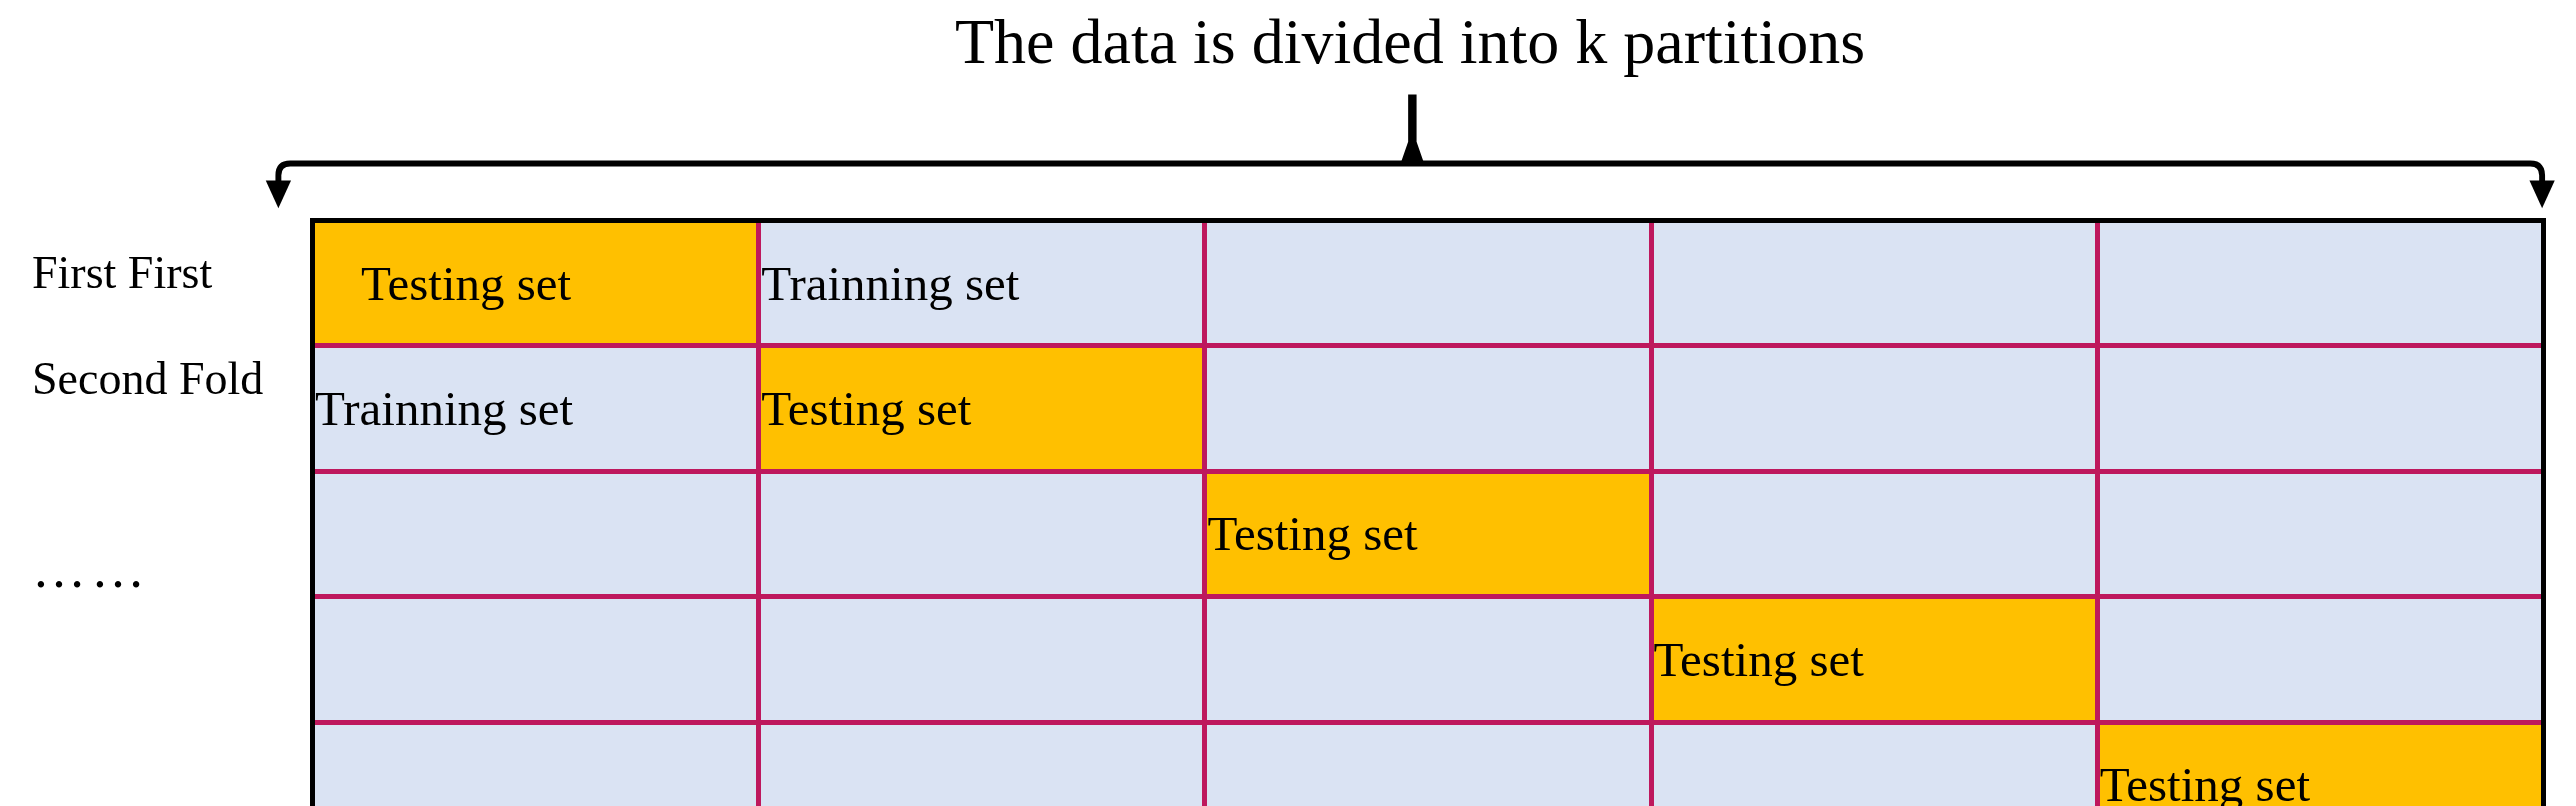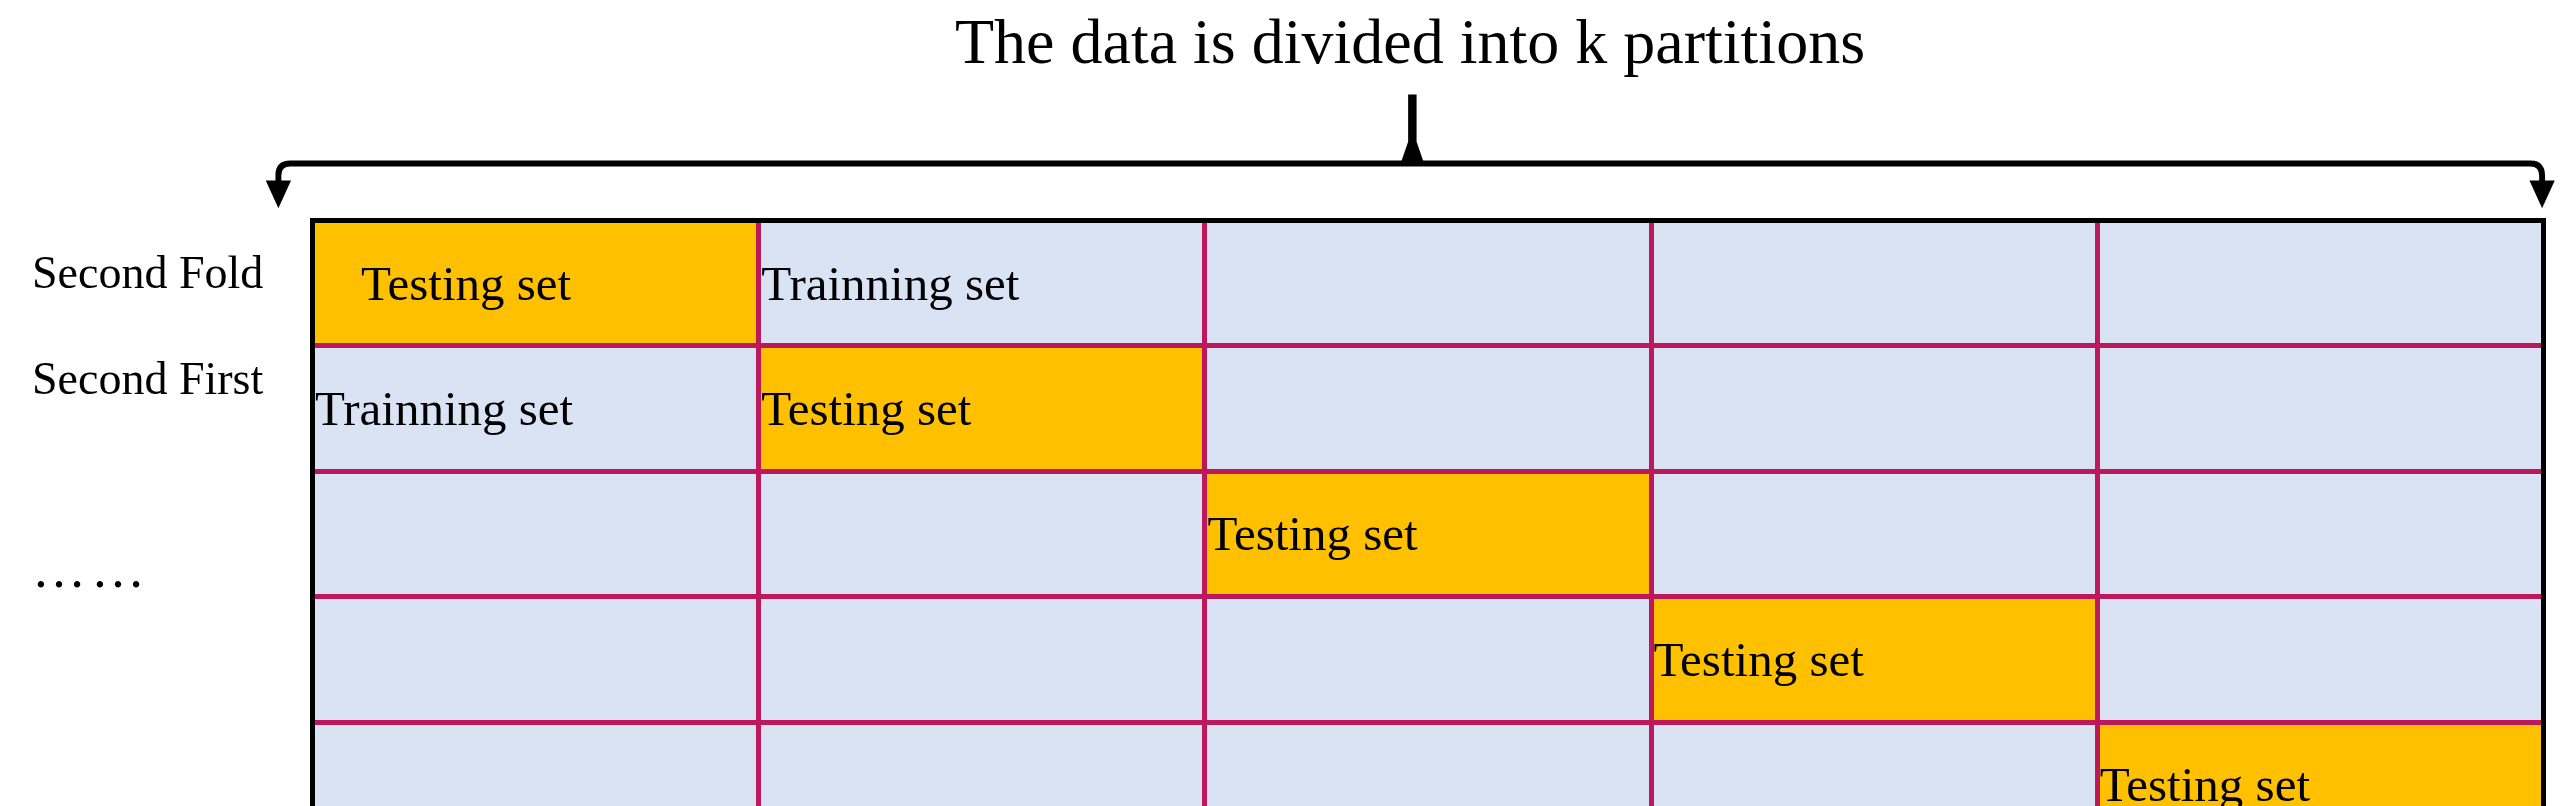"Second Fold" div.row-label { text: Second Fold -> First First }
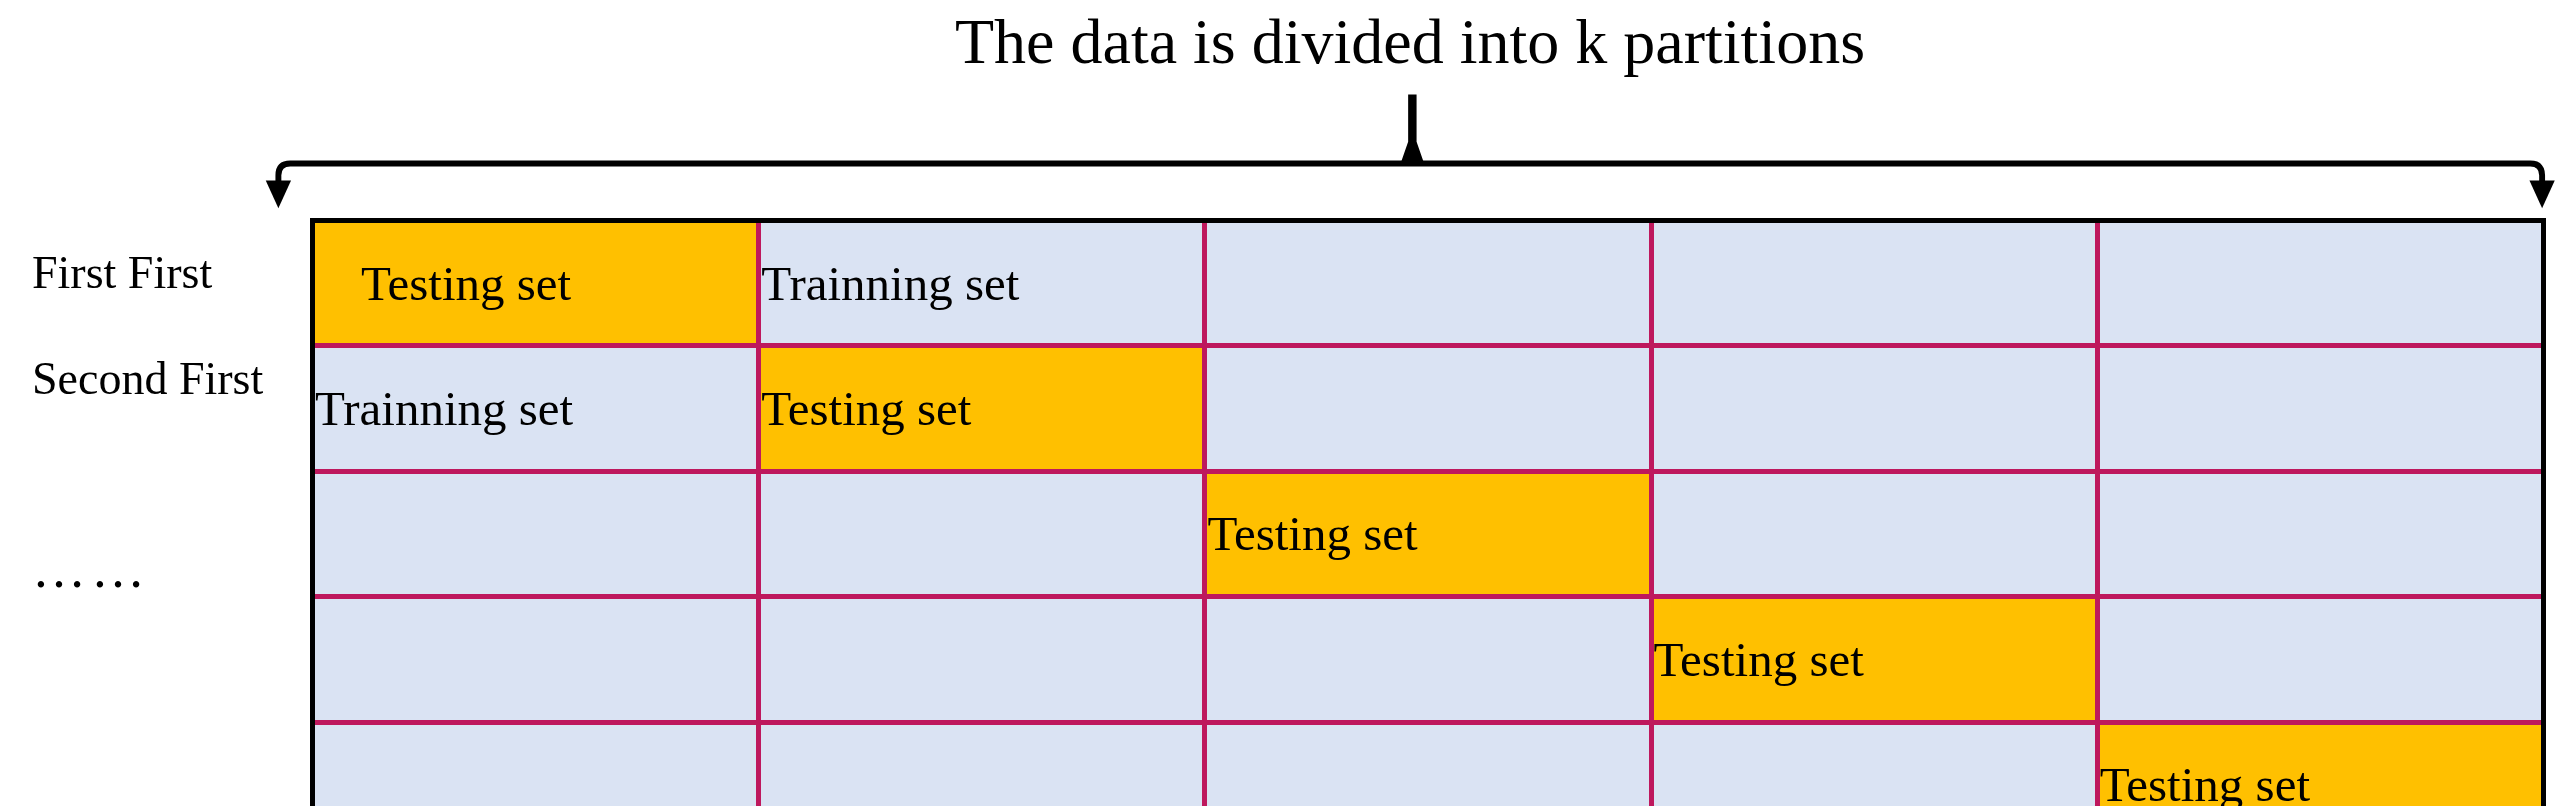"Second First" div.row-label { text: First -> Fold }
